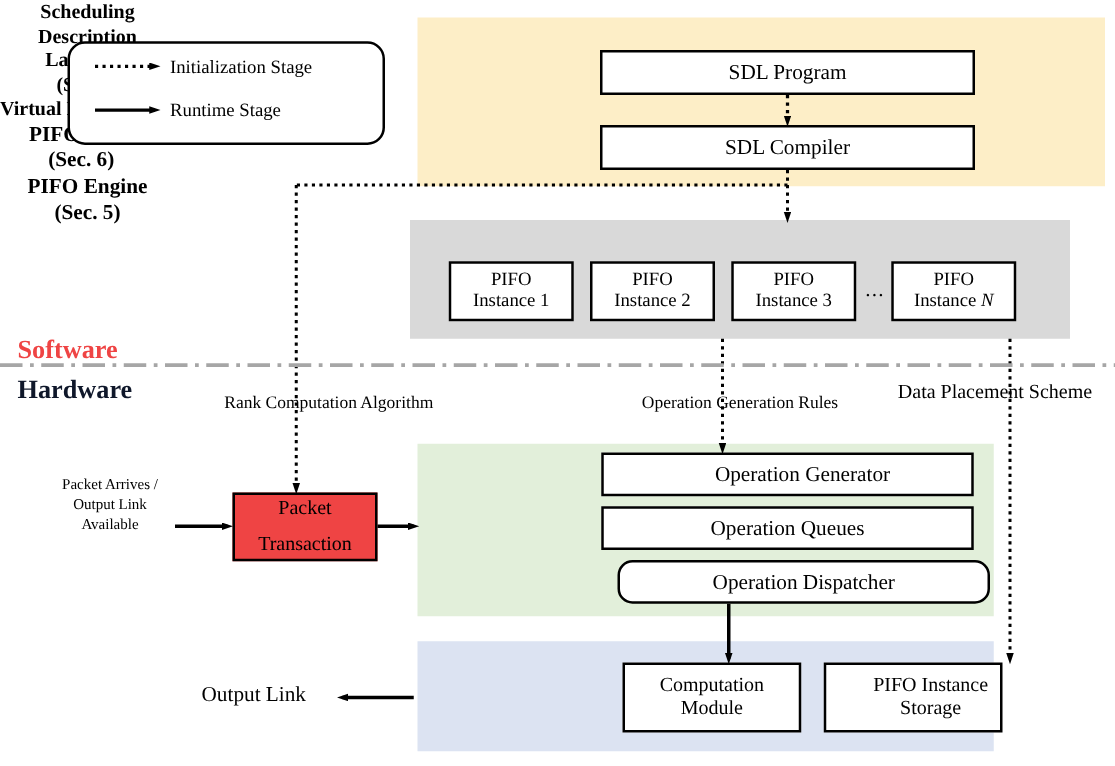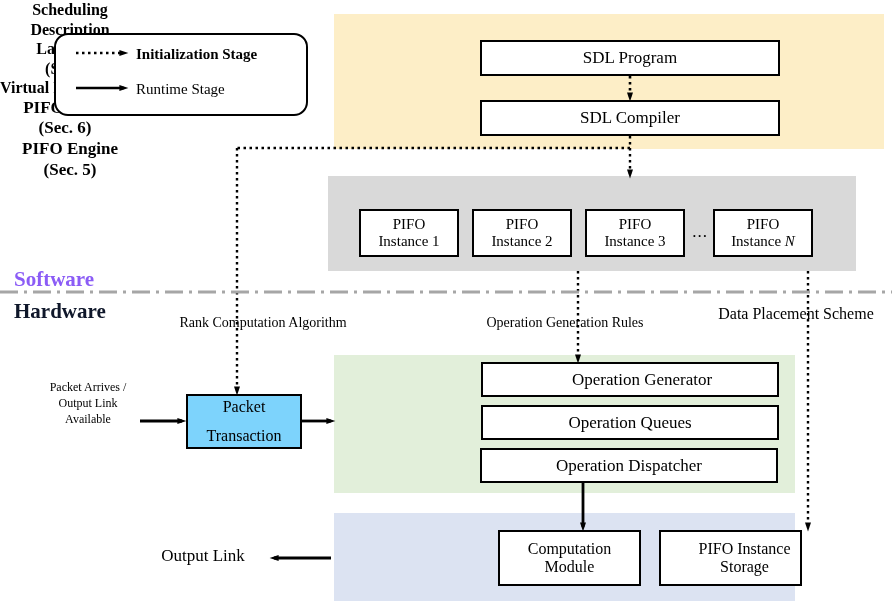"Initialization Stage" div.lbl { font-weight: bold -> none }
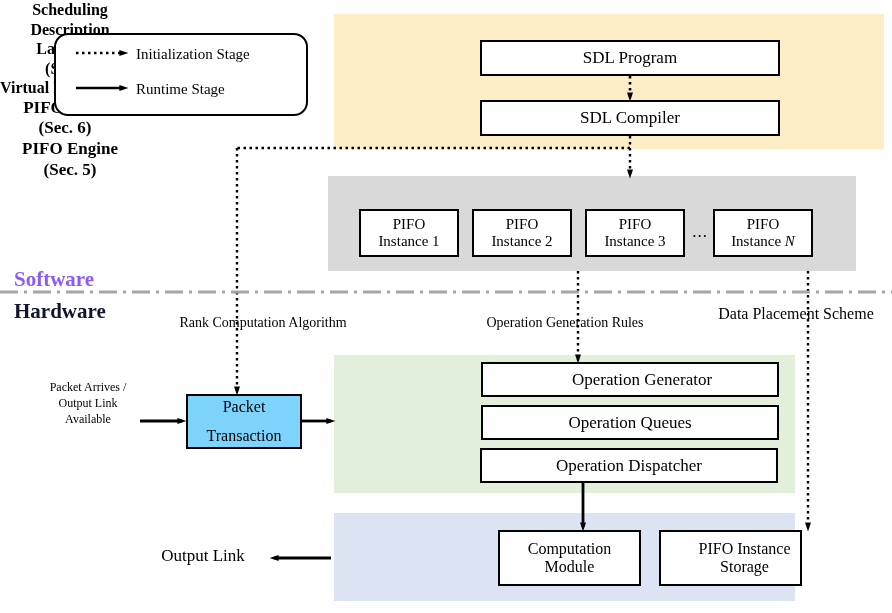"Software" div.lbl { color: #8b5cf6 -> #ef4444 }
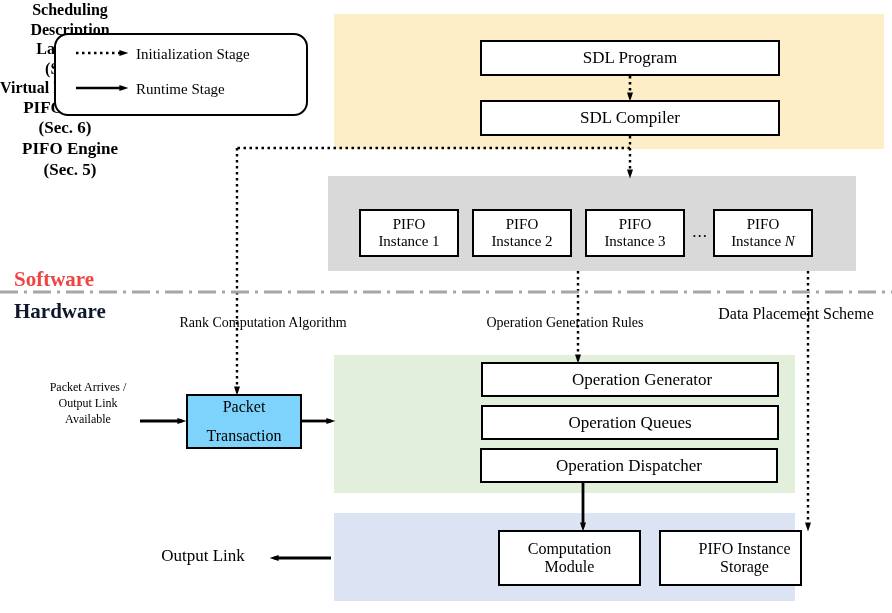"Operation Generation Rules" div.lbl { left: 449px -> 476px }
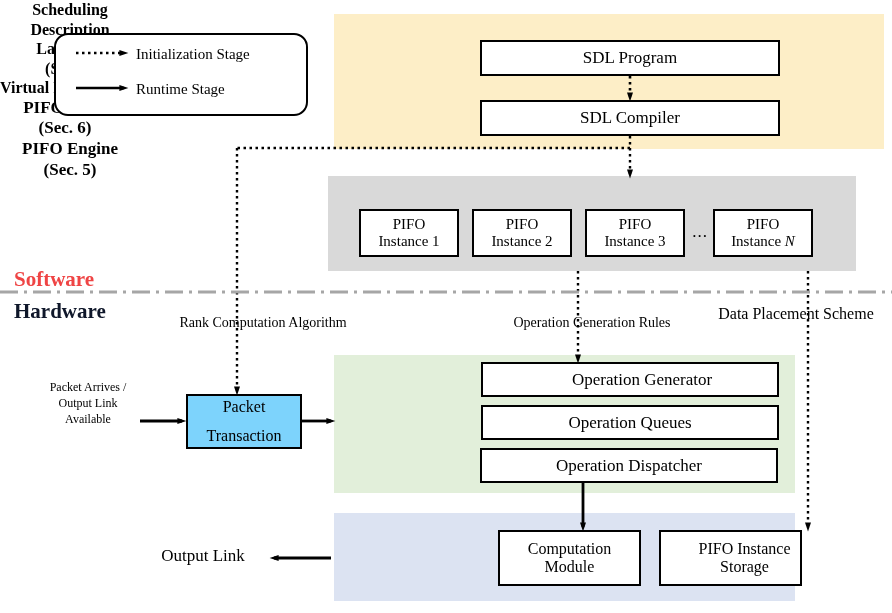"Packet" .box.gray { background: #7dd3fc -> #ef4444 }
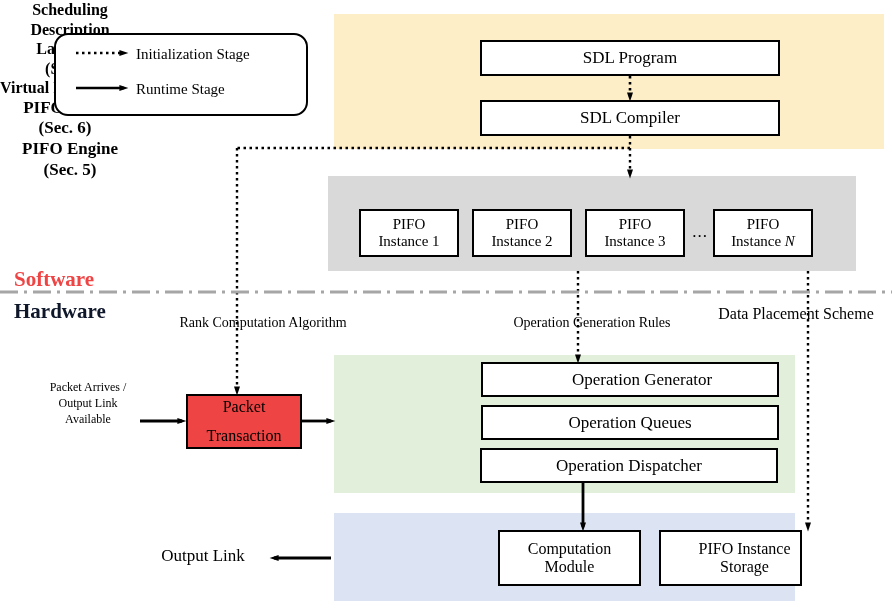"Operation Dispatcher" div.box { border-radius: none -> 12px; left: 480px -> 494px }
